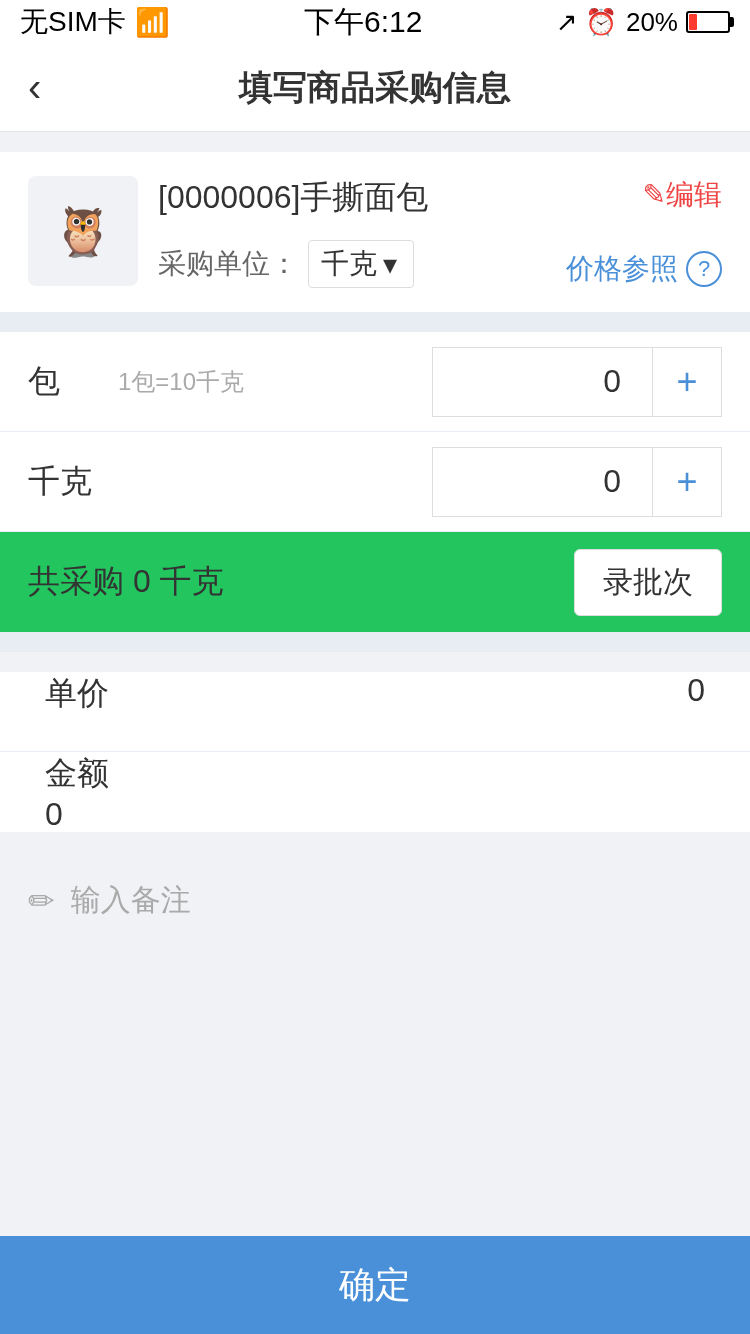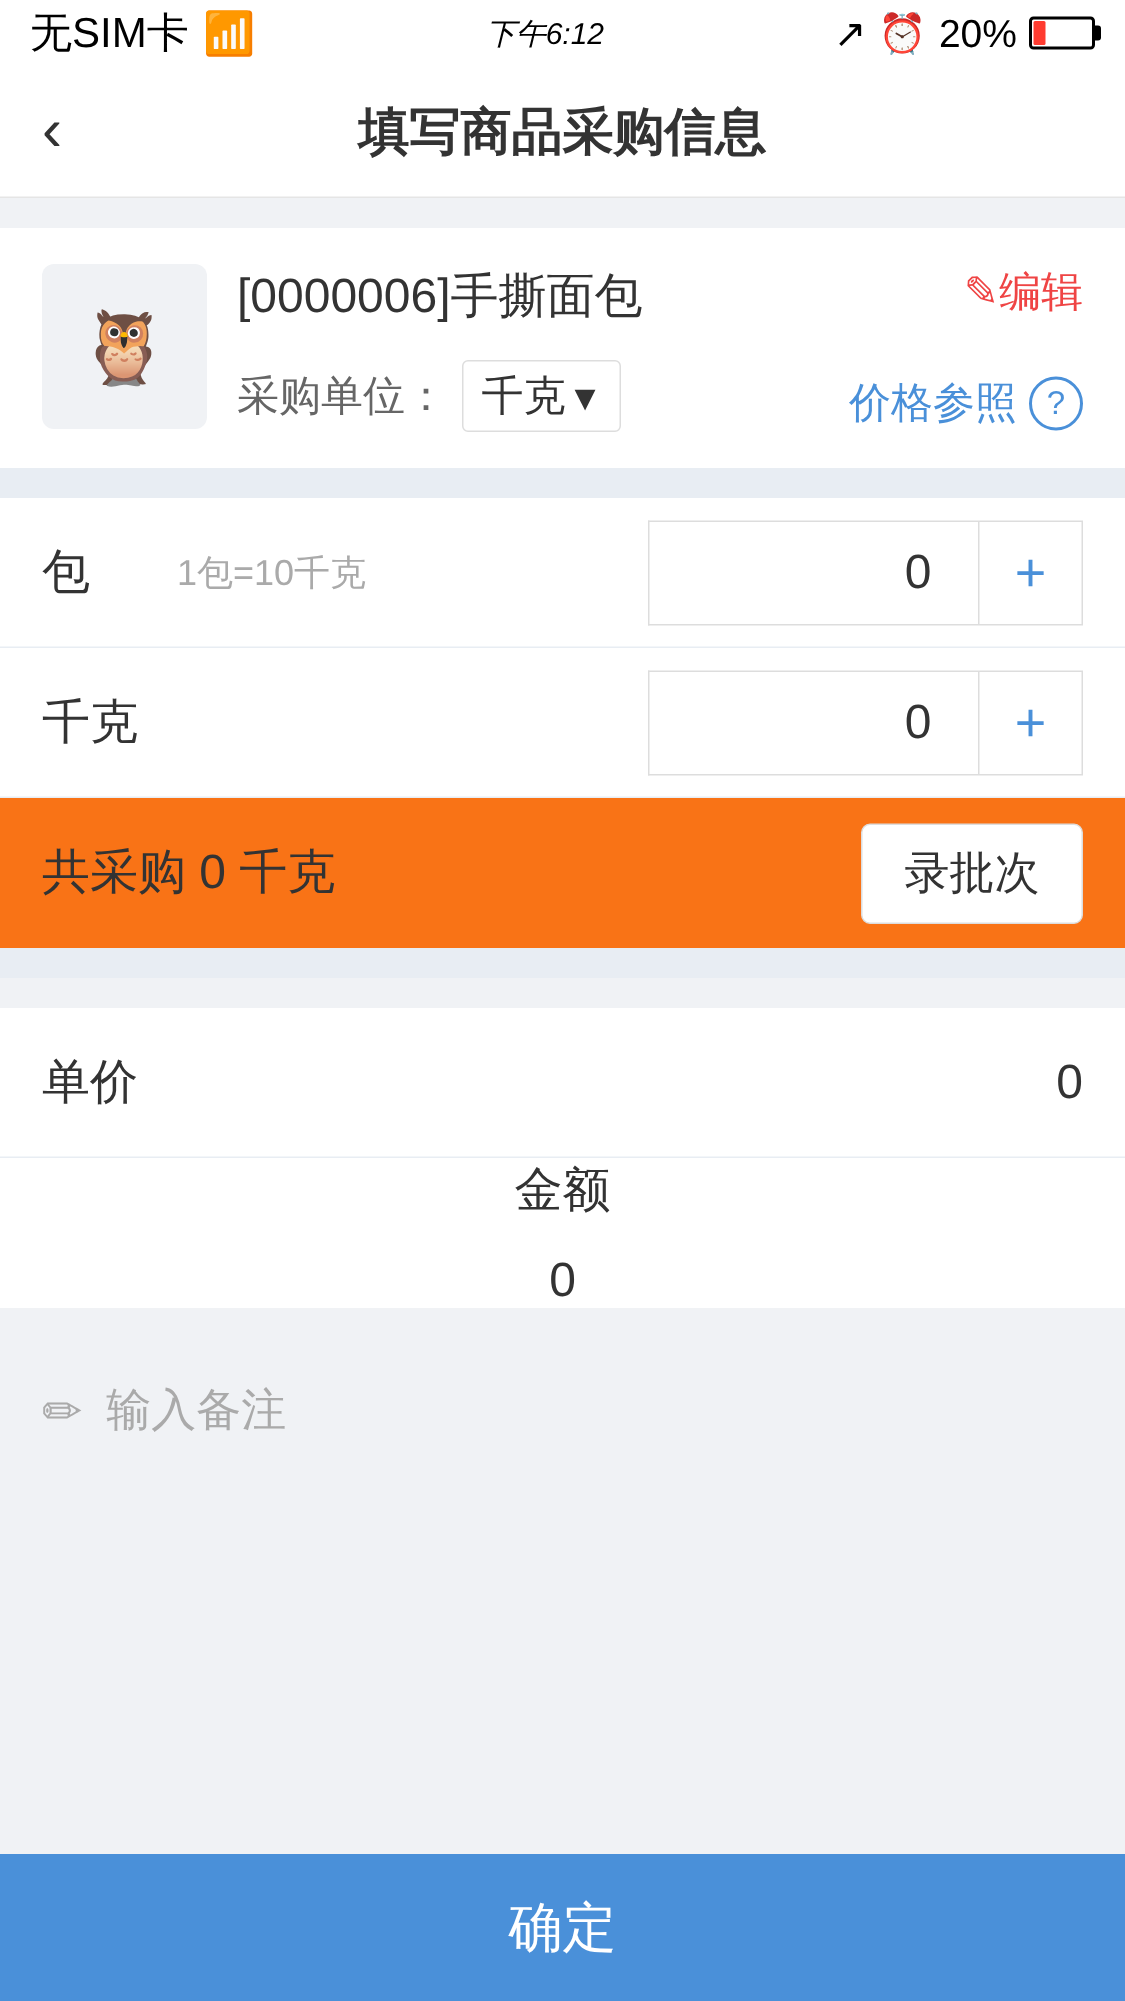"下午6:12" .status-center { font-size: 20px -> 30px; font-style: italic -> none }
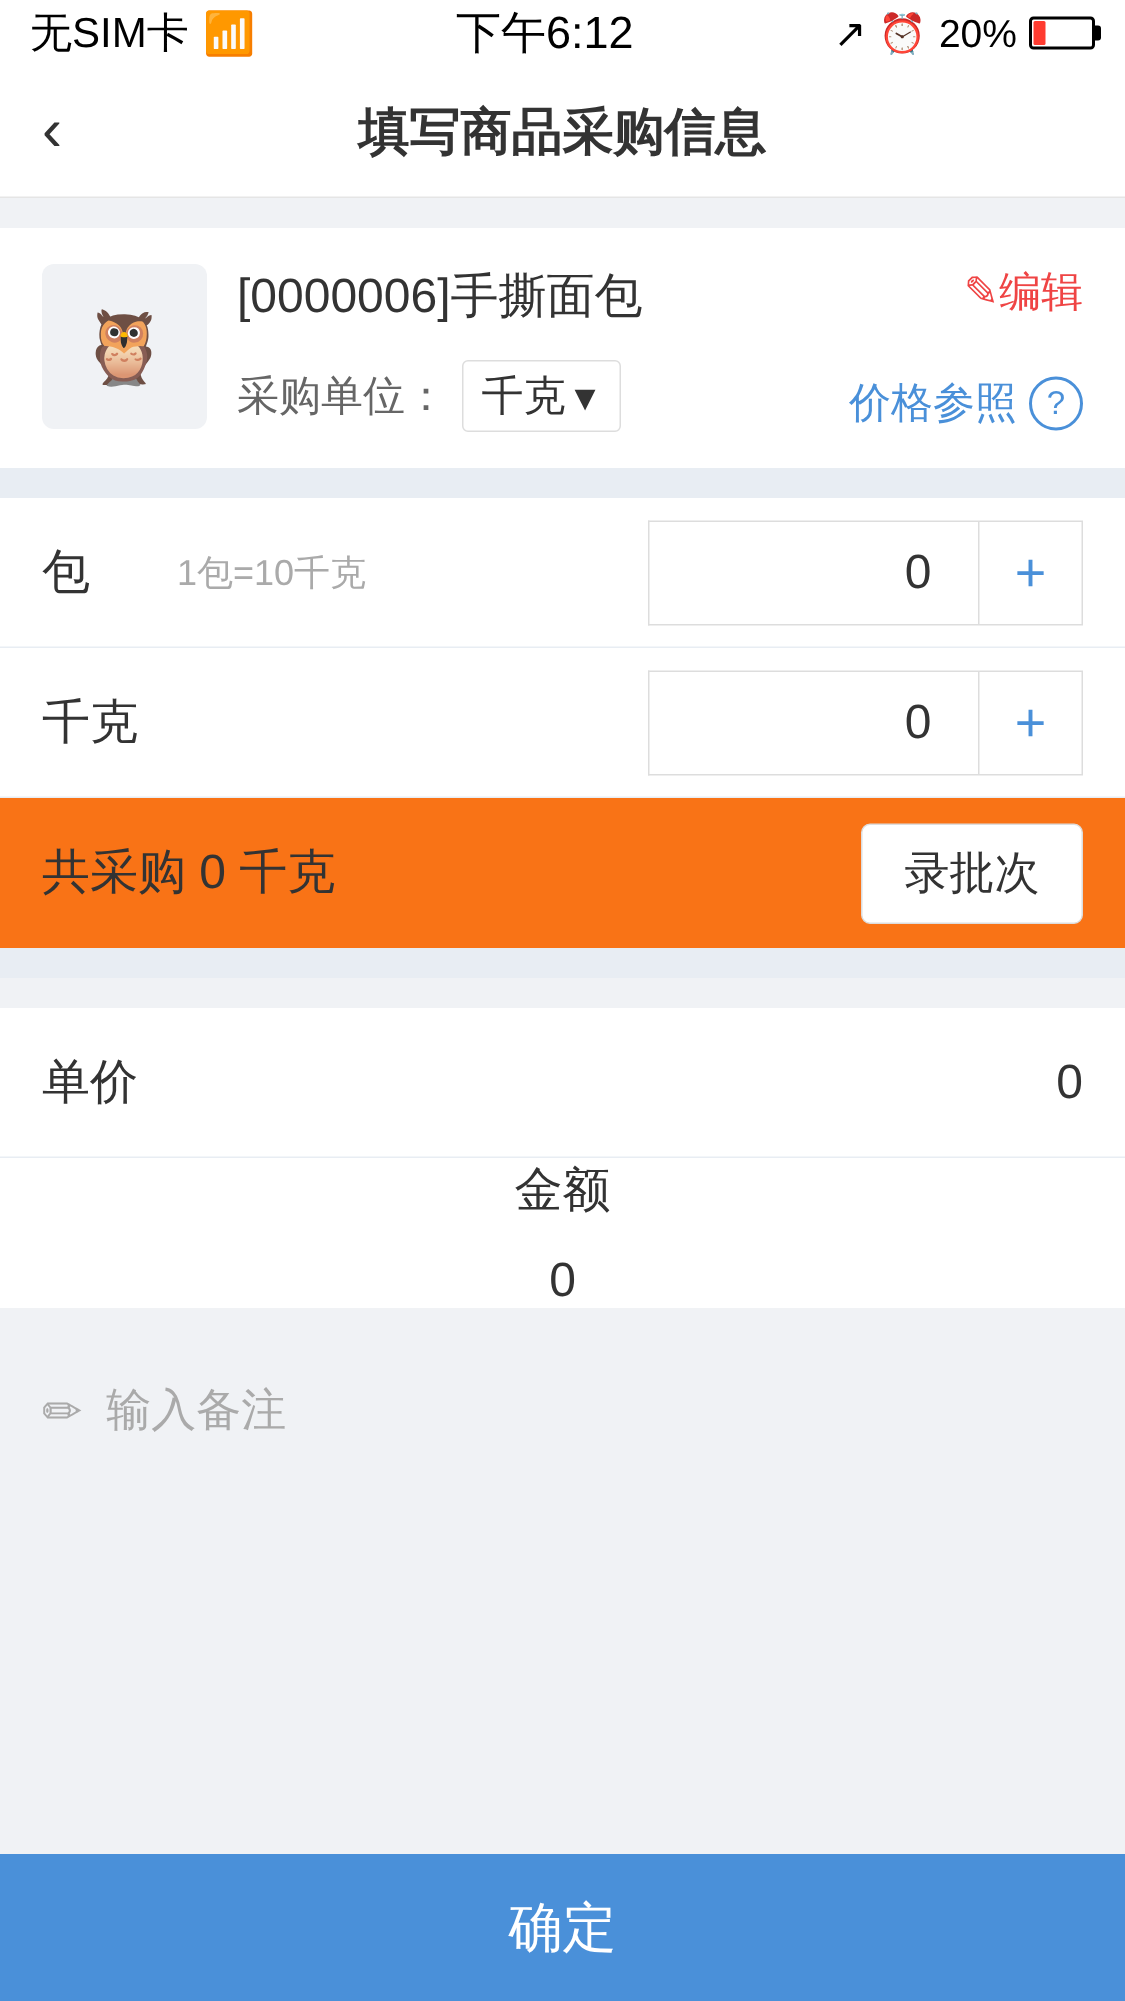"共采购 0 千克" .summary-row { background: #f97316 -> #22c55e }
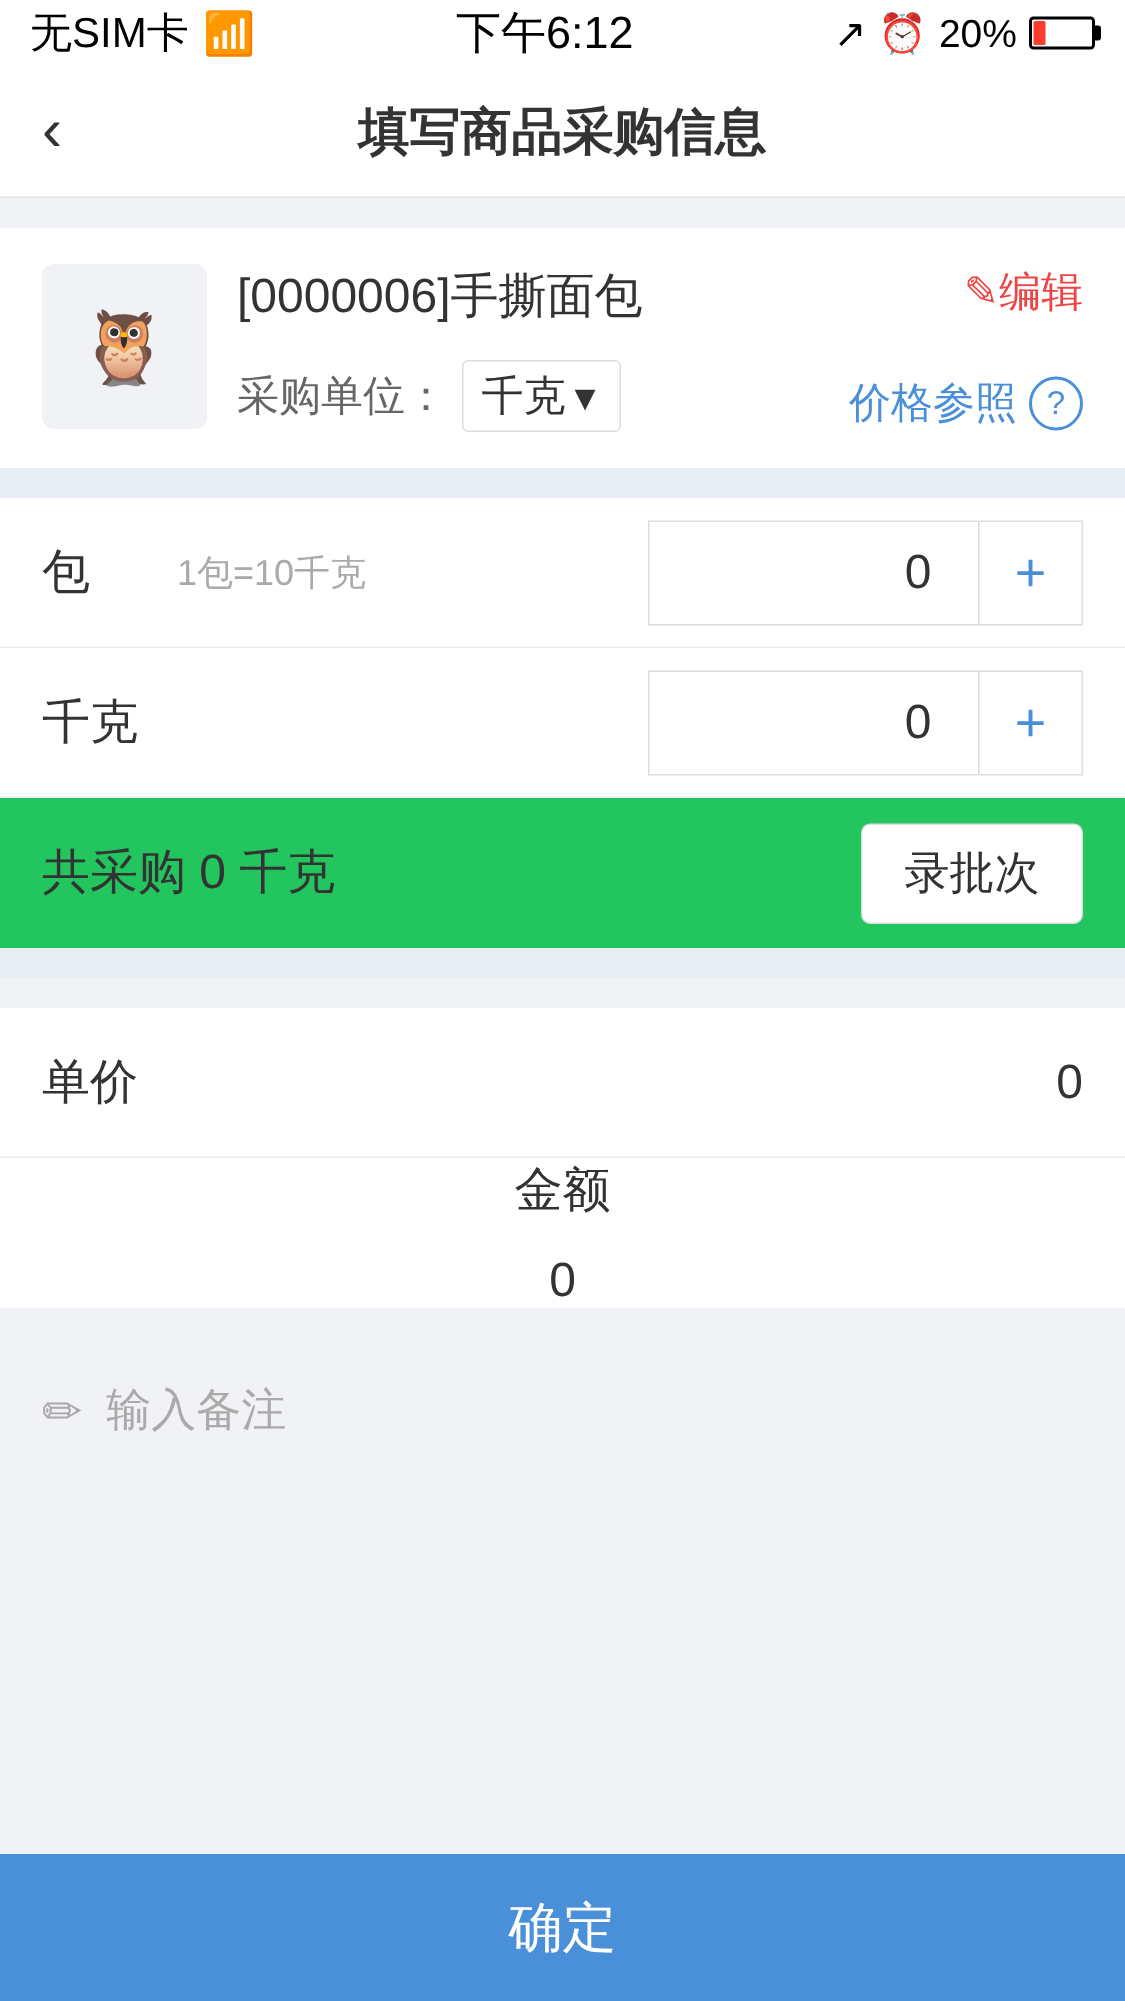"单价" .price-row { align-items: center -> flex-start; height: 100px -> 80px; padding: 0 28px -> 0 45px }
